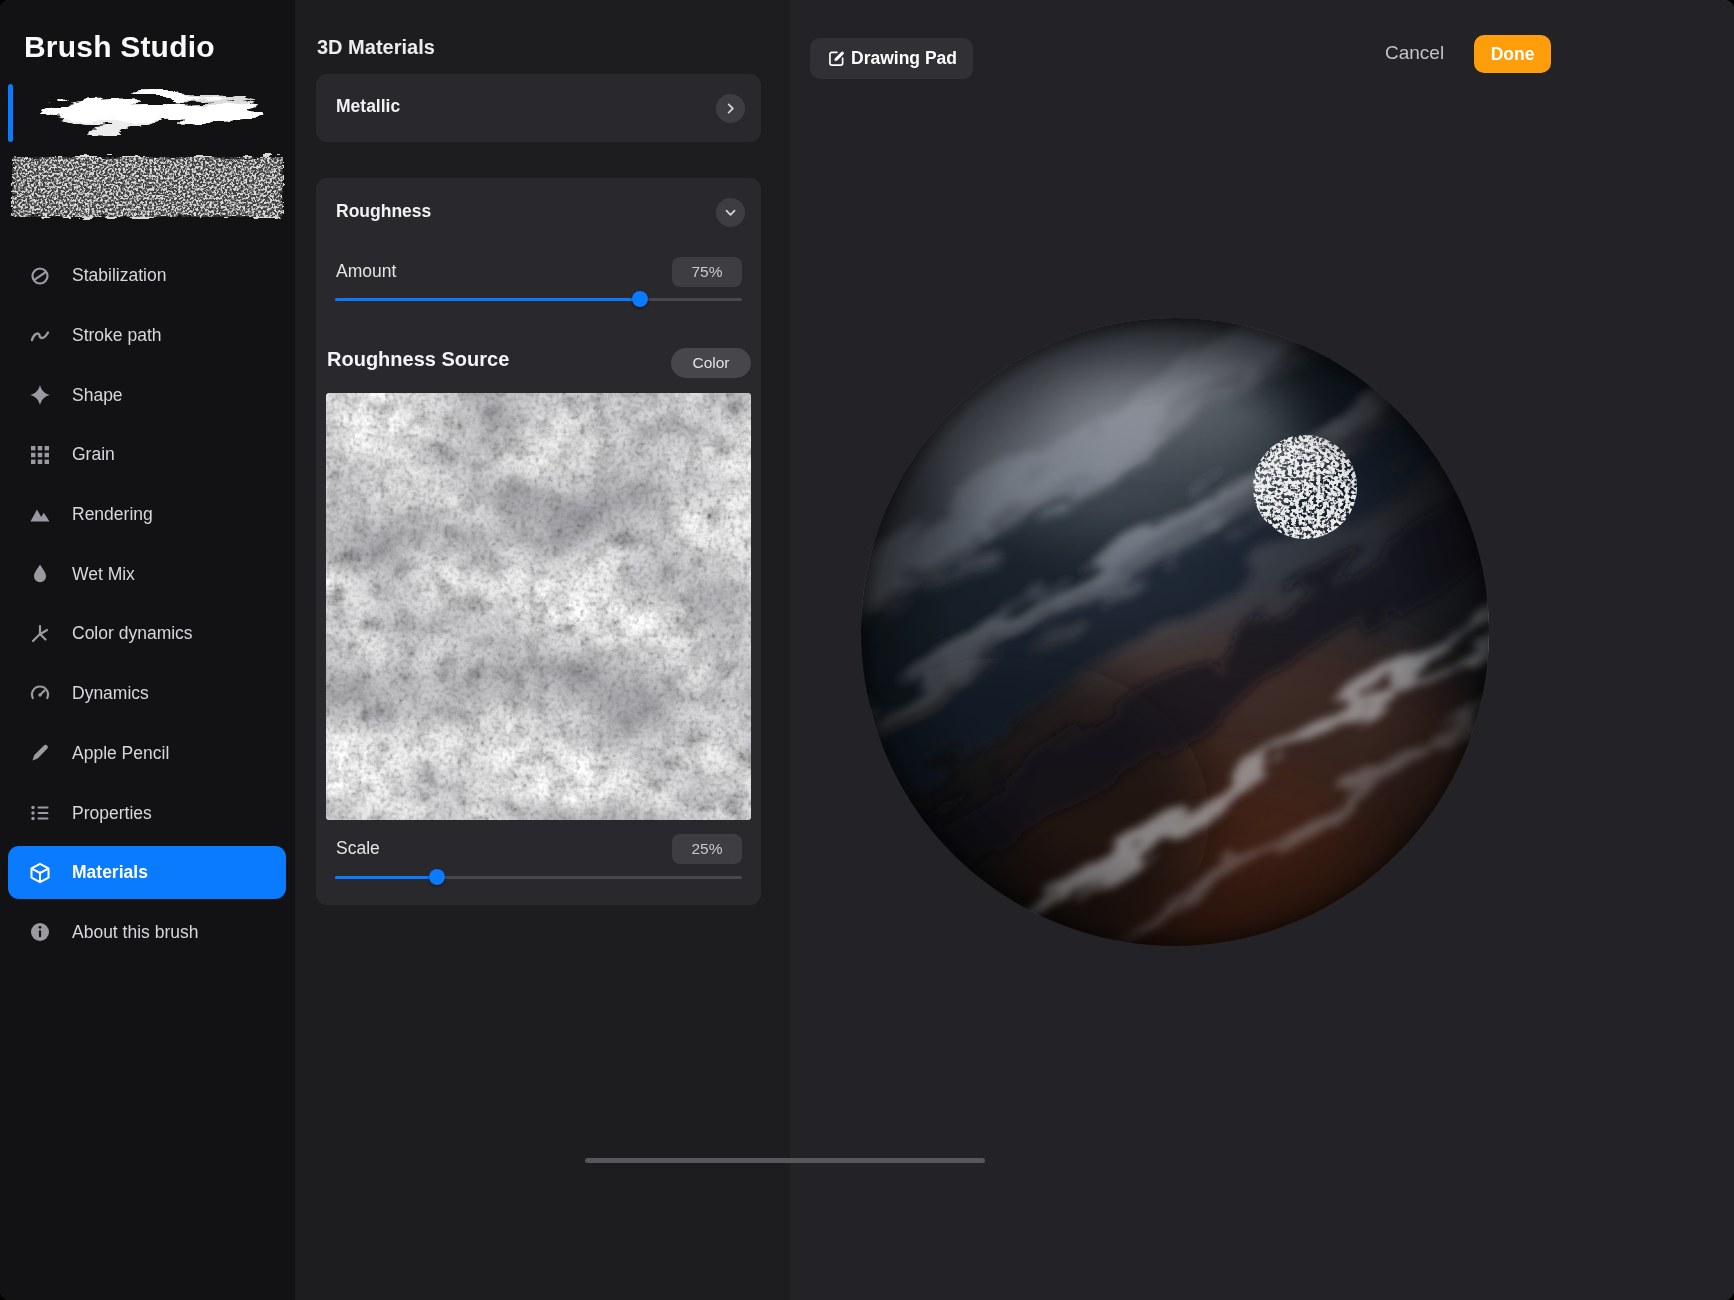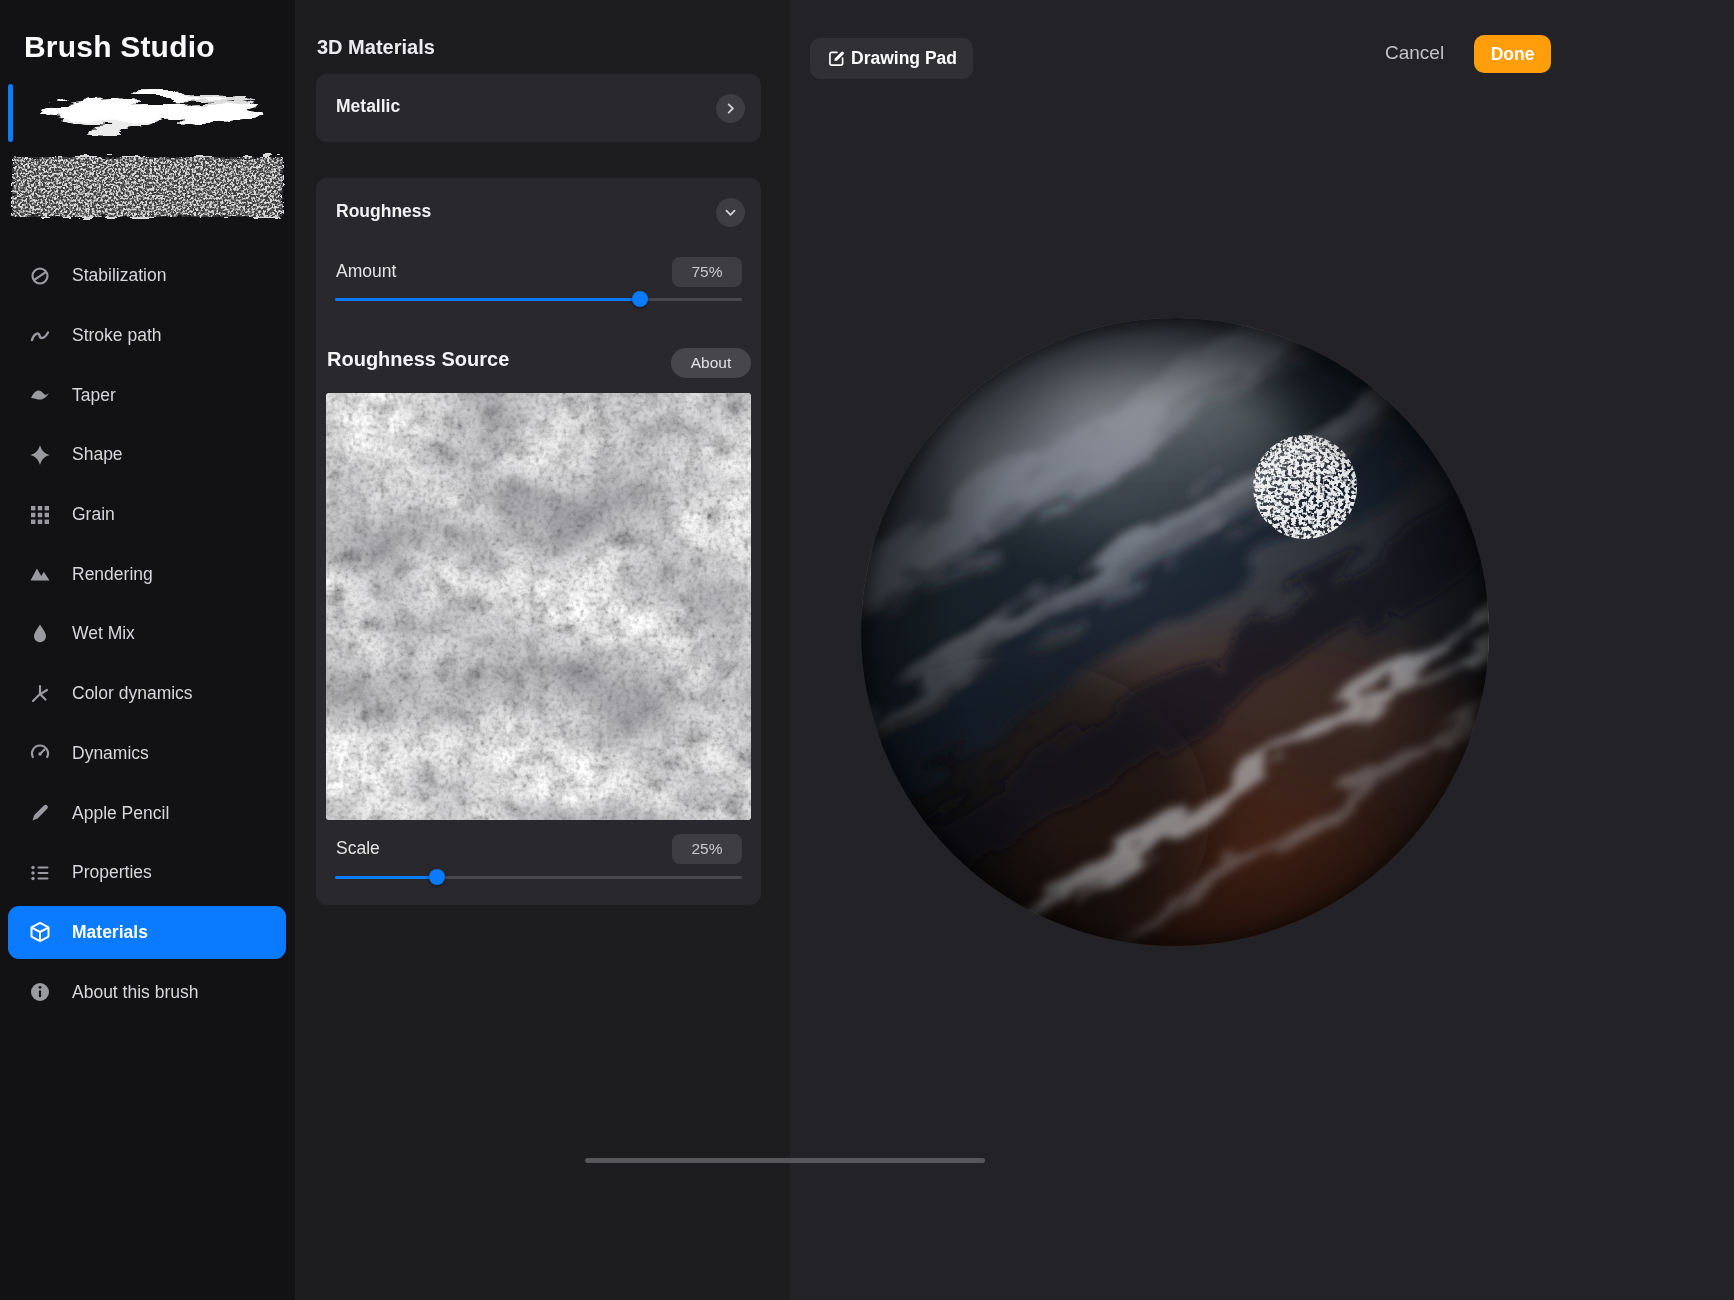"Brush Studio" #app { border-radius: none -> 9px }
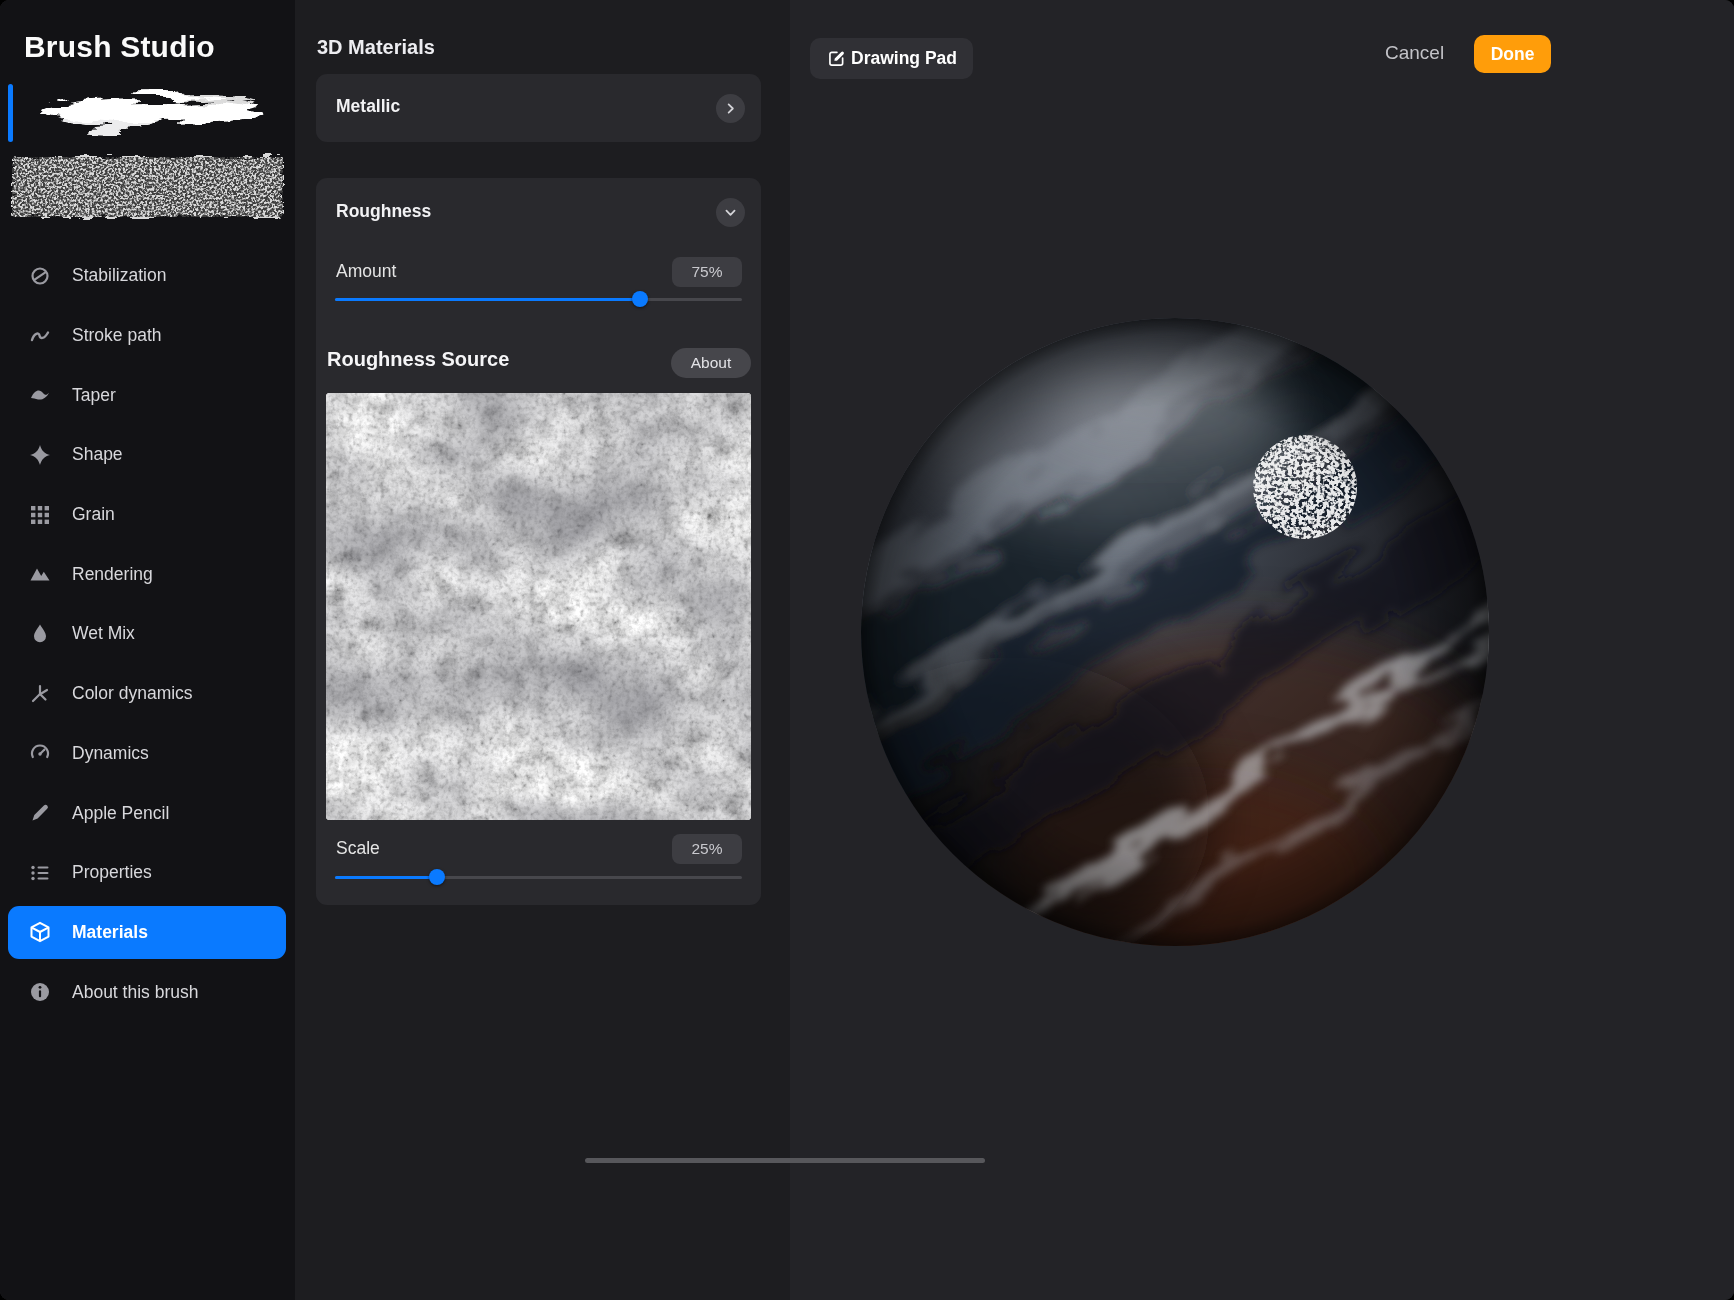"About" div.edit-btn { text: About -> Color }
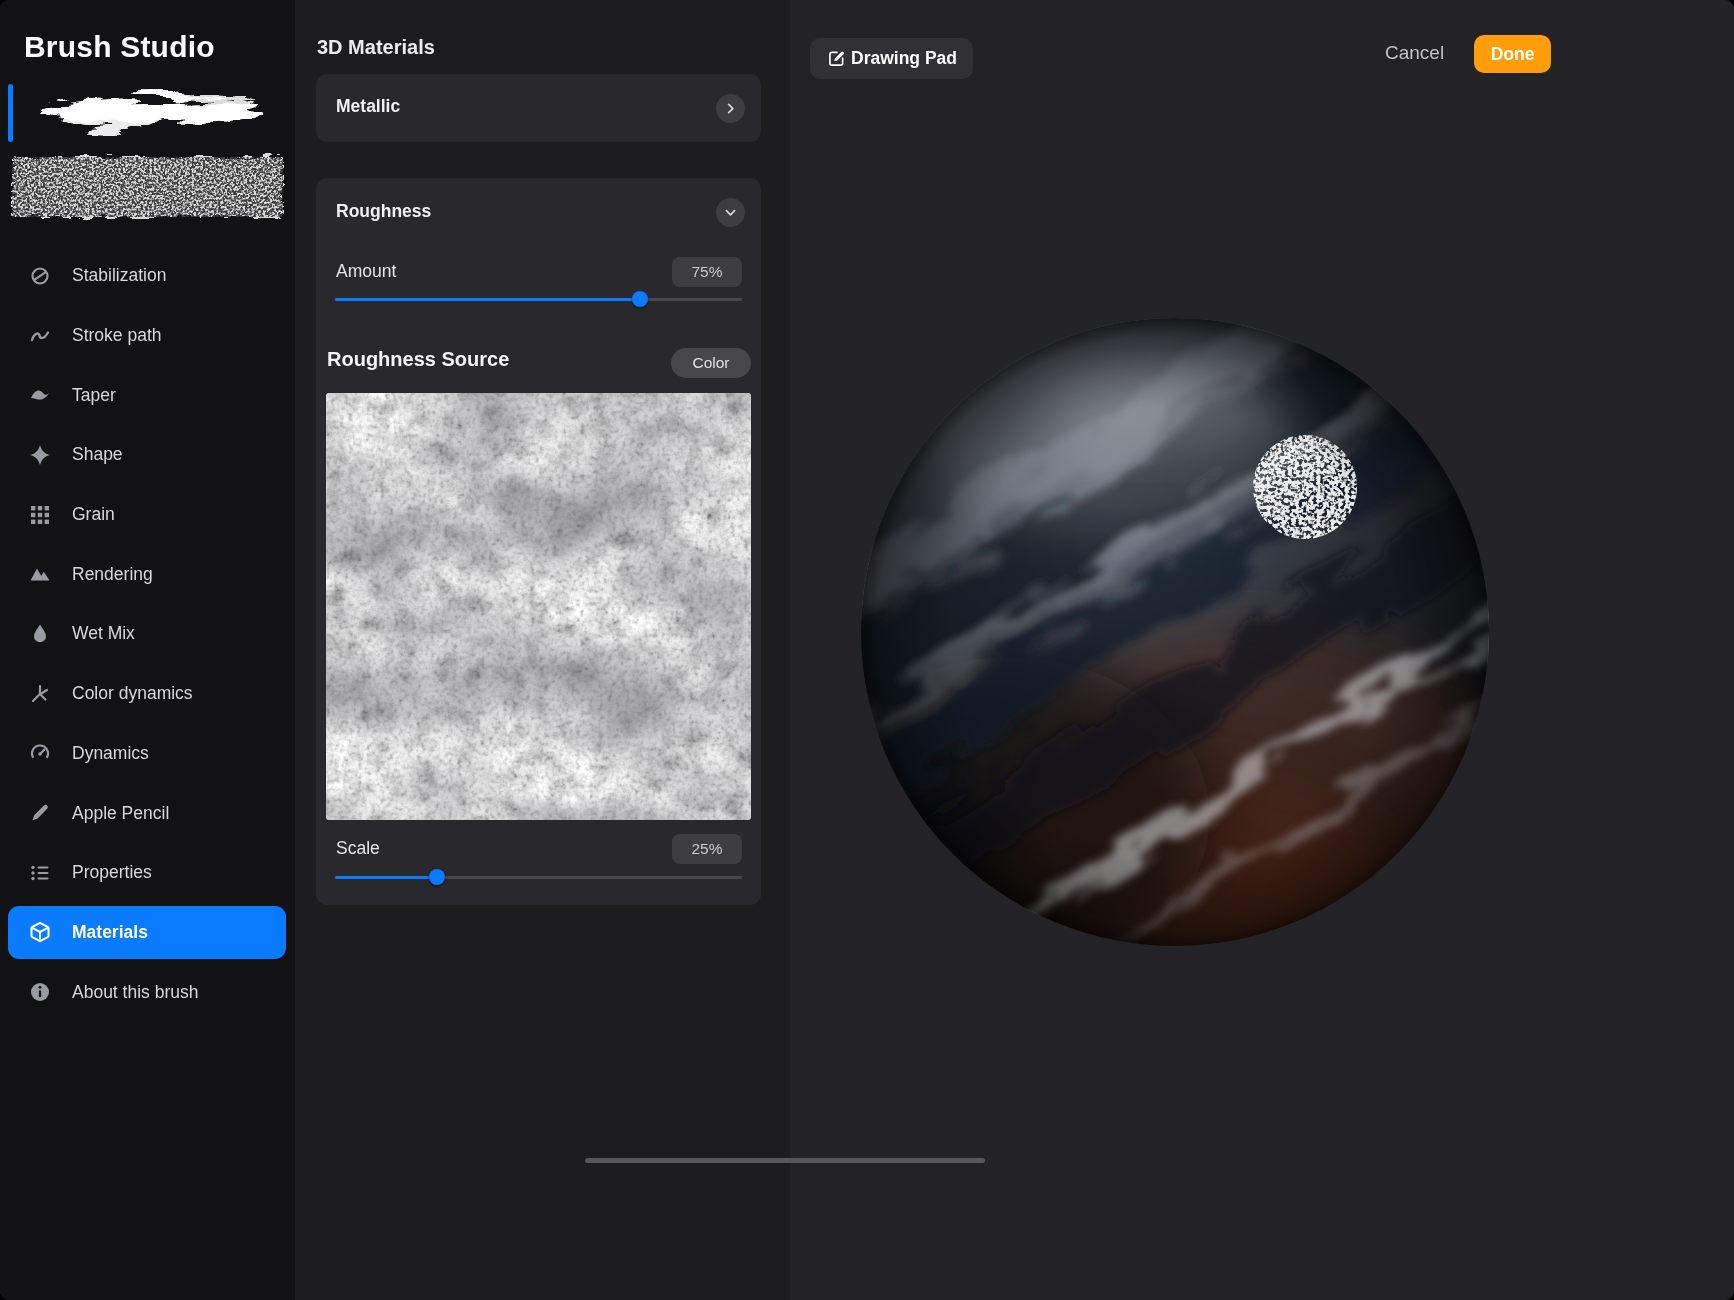"Taper" div.menu-item { html: <div> <span> <svg> <path></path> </svg> </span> <span>Taper</span> </div> -> none }
